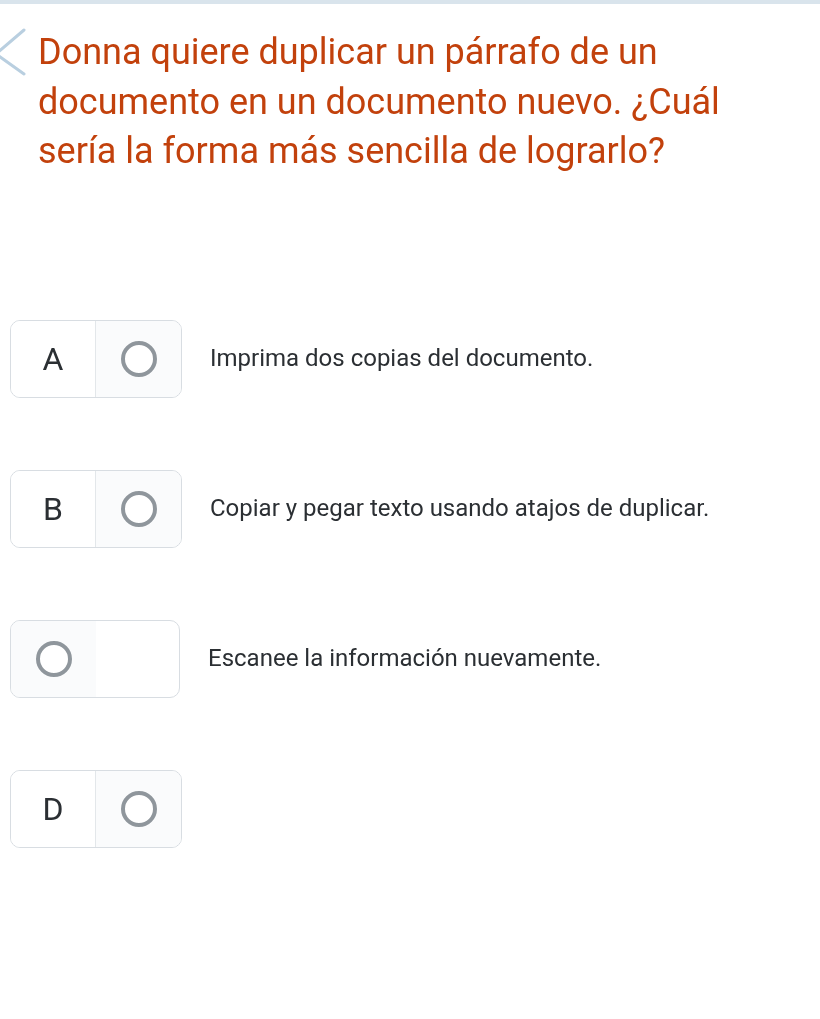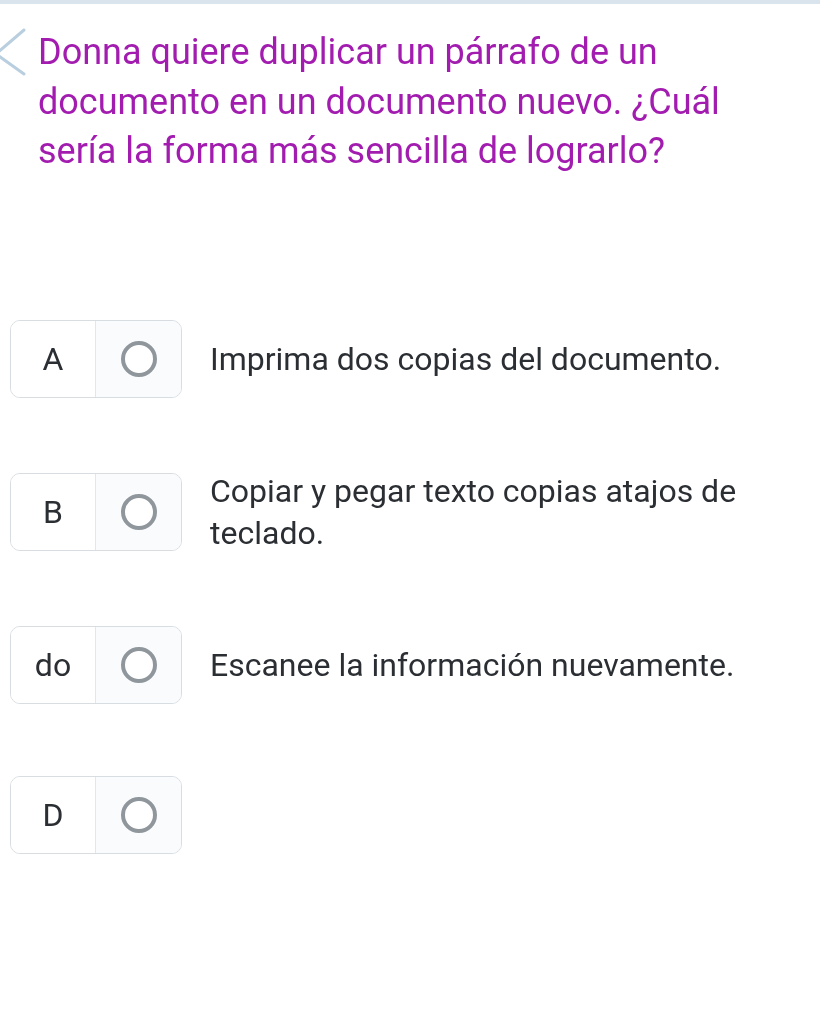"Donna quiere duplicar un párrafo" .question-text { color: #a21caf -> #c2410c }
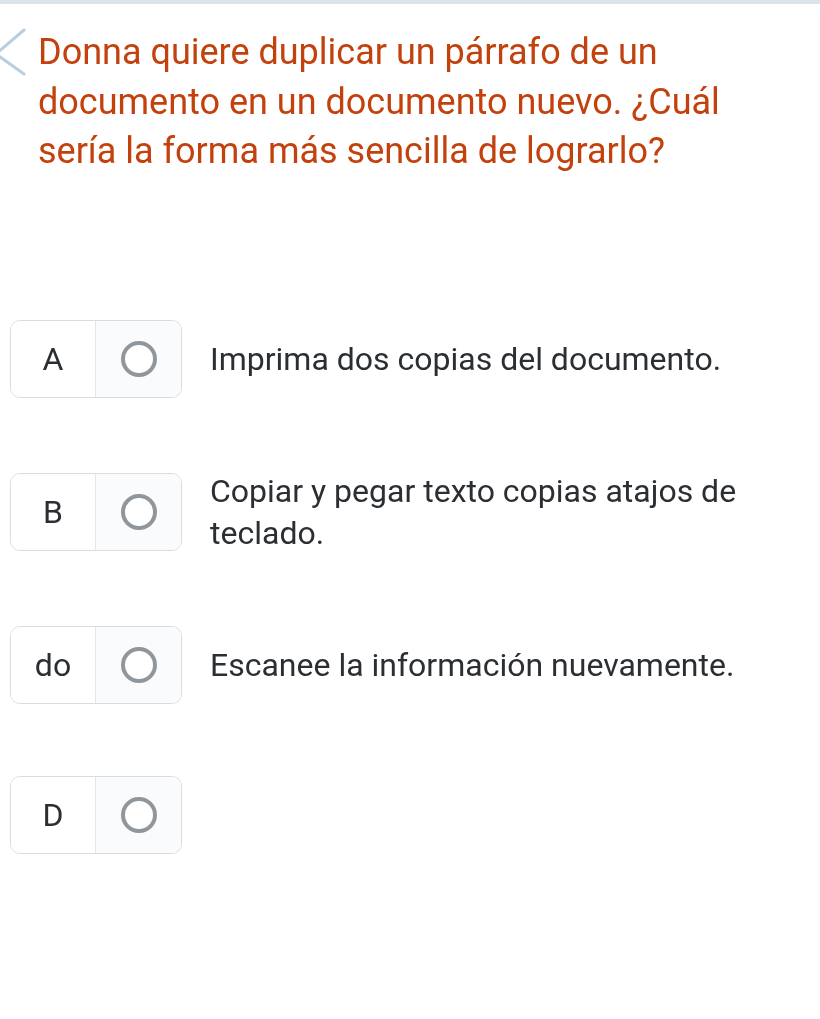"Imprima dos copias del documento." .option-text { font-size: 32px -> 24px }
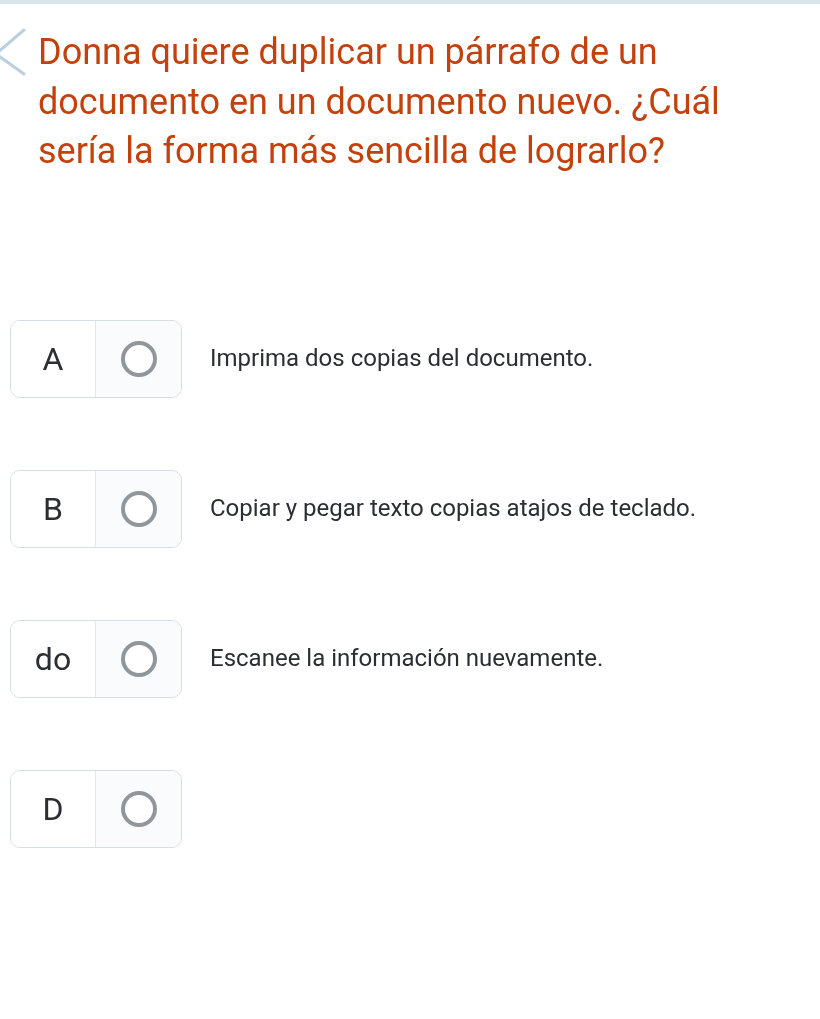"Copiar y pegar texto copias" div.option-text { text: copias atajos de teclado -> usando atajos de duplicar }
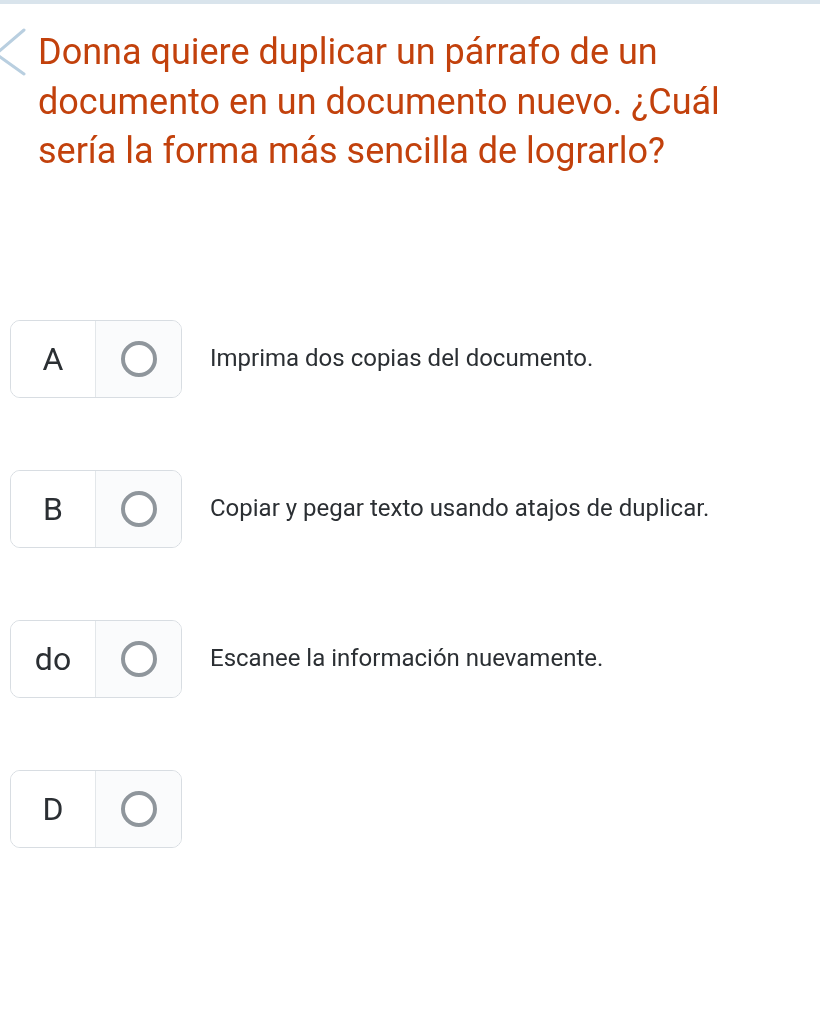"do" div.option-letter-cell { html: <div> <span>do</span> </div> -> none }
